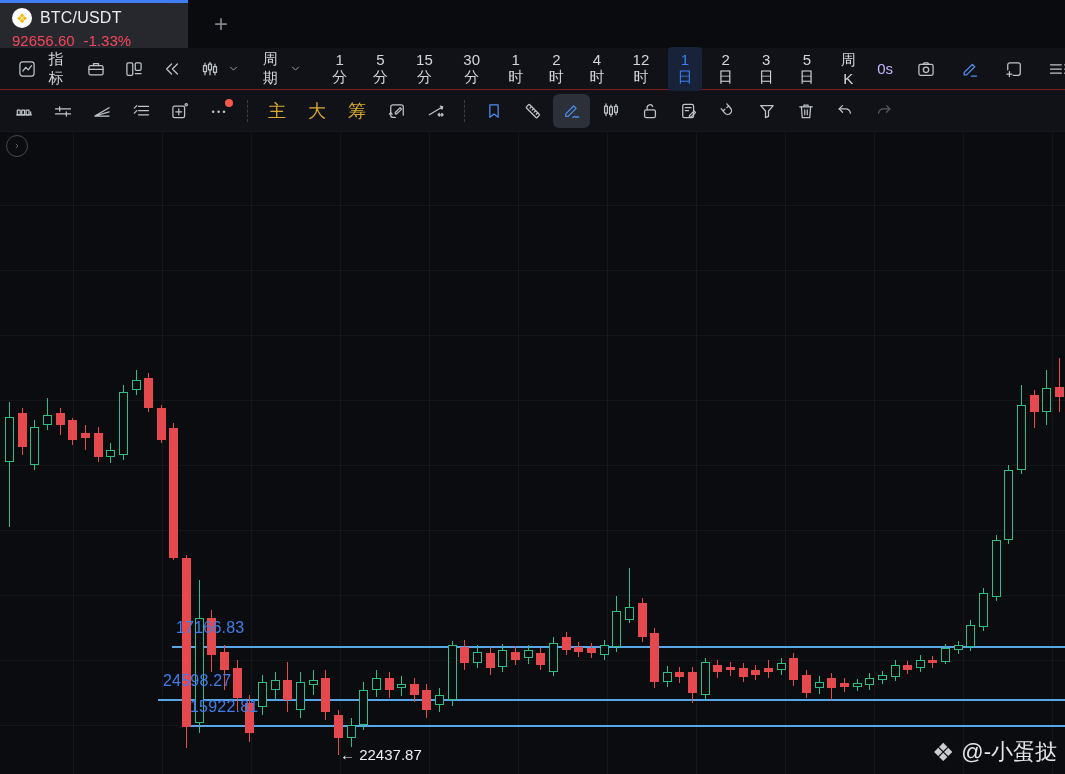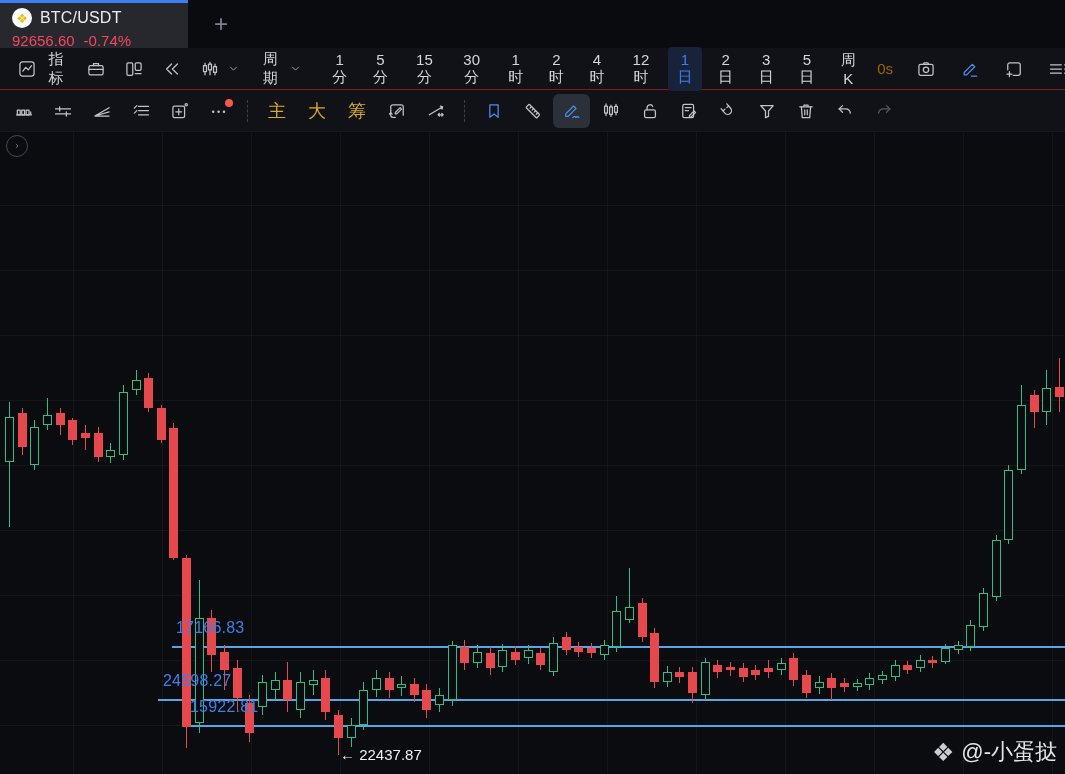"-0.74%" span { text: -0.74% -> -1.33% }
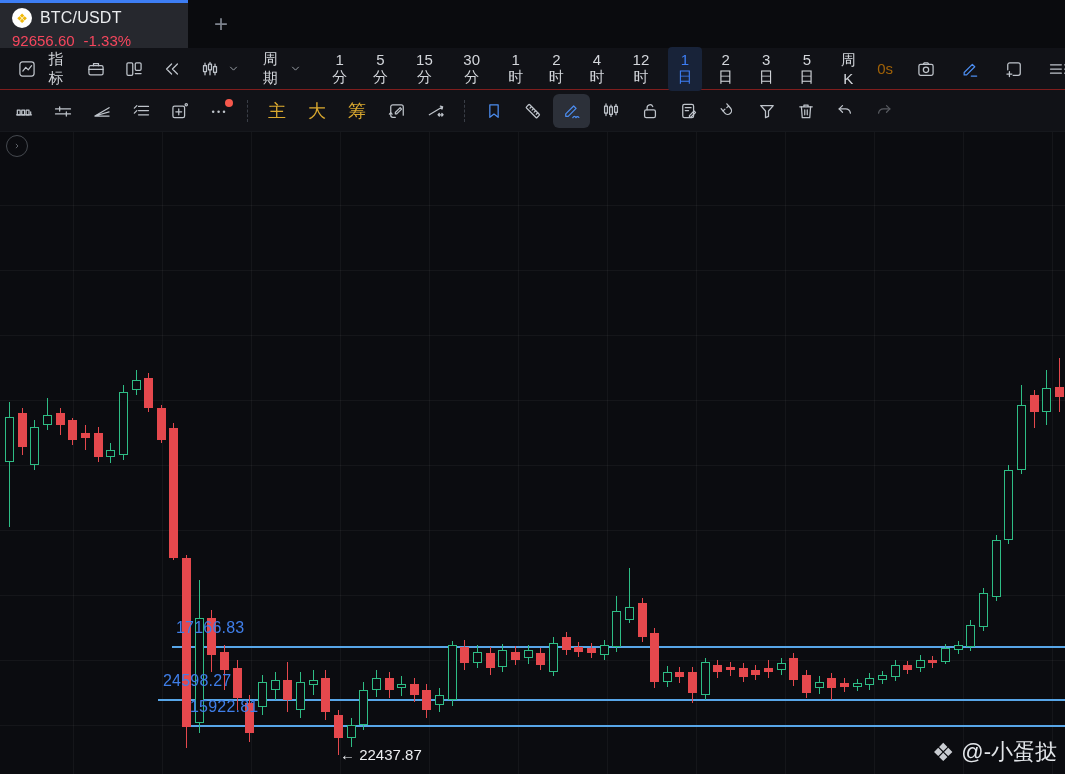"0s" .countdown { color: #a16207 -> #c4b5fd }
